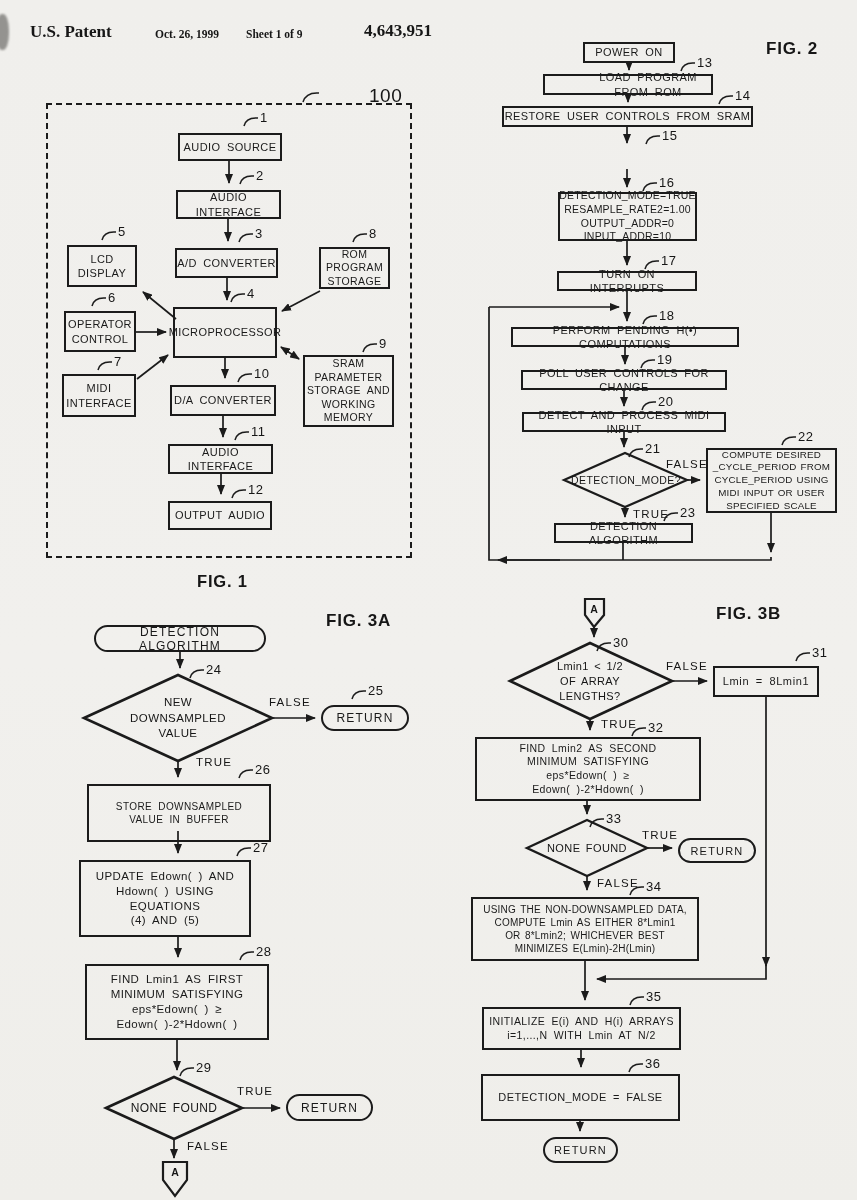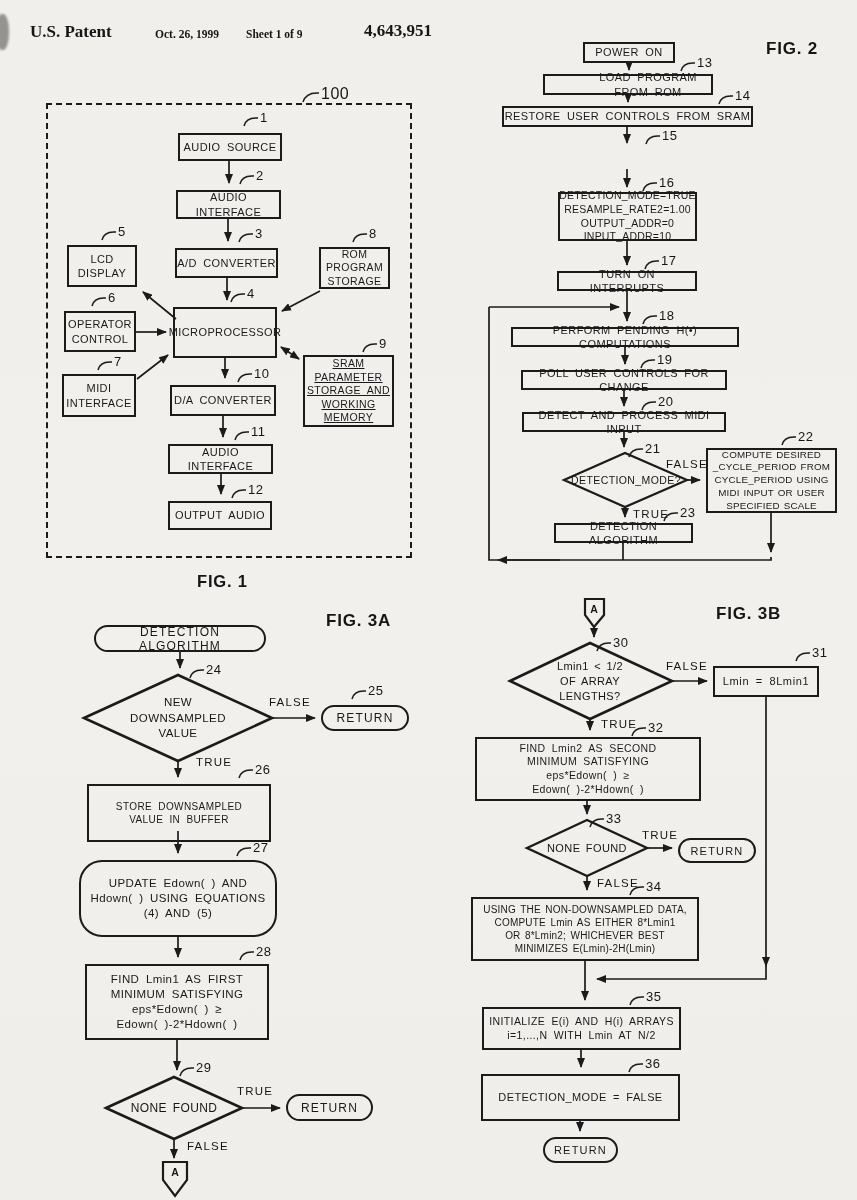"100" div.ref { font-size: 16px -> 19px; gap: none -> 48px }
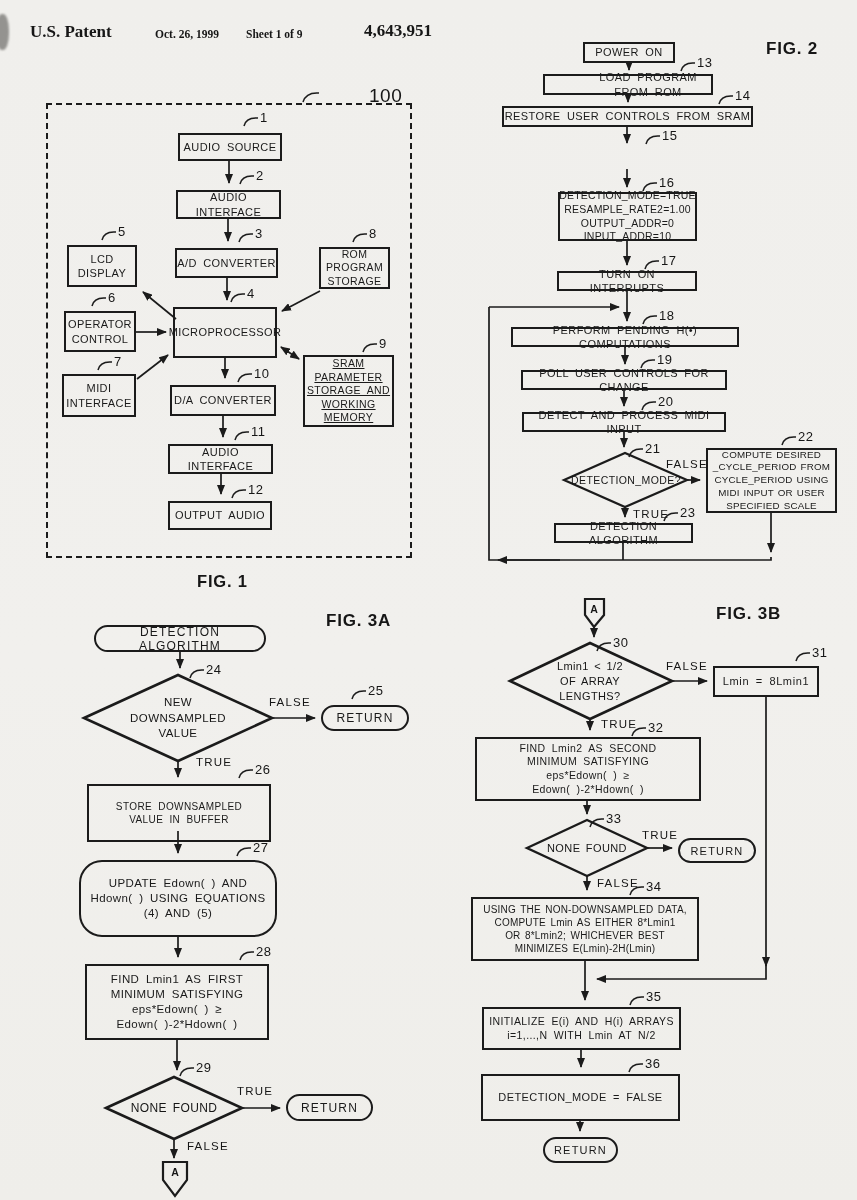"SRAM" div.pbox { text-decoration: underline -> none }
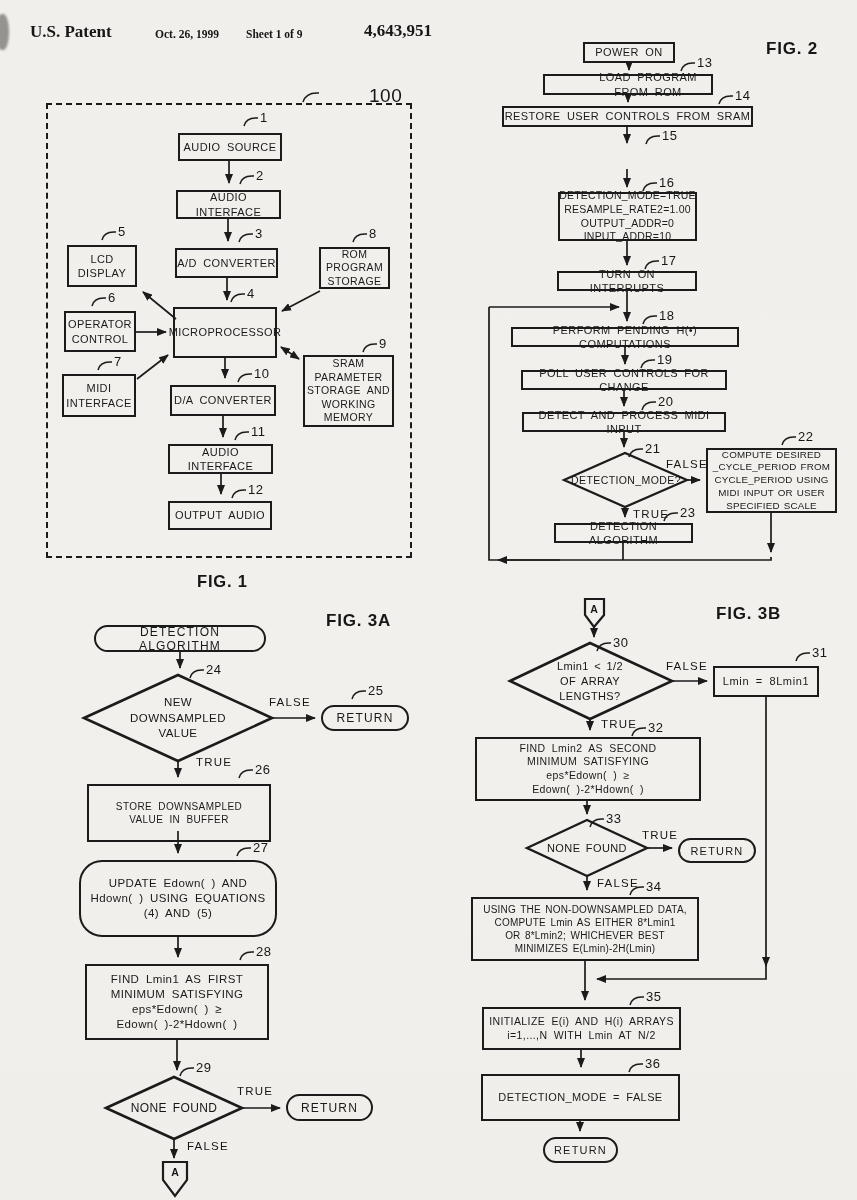"UPDATE Edown( ) AND" div.pbox { border-radius: 23px -> none; width: 198px -> 172px }
